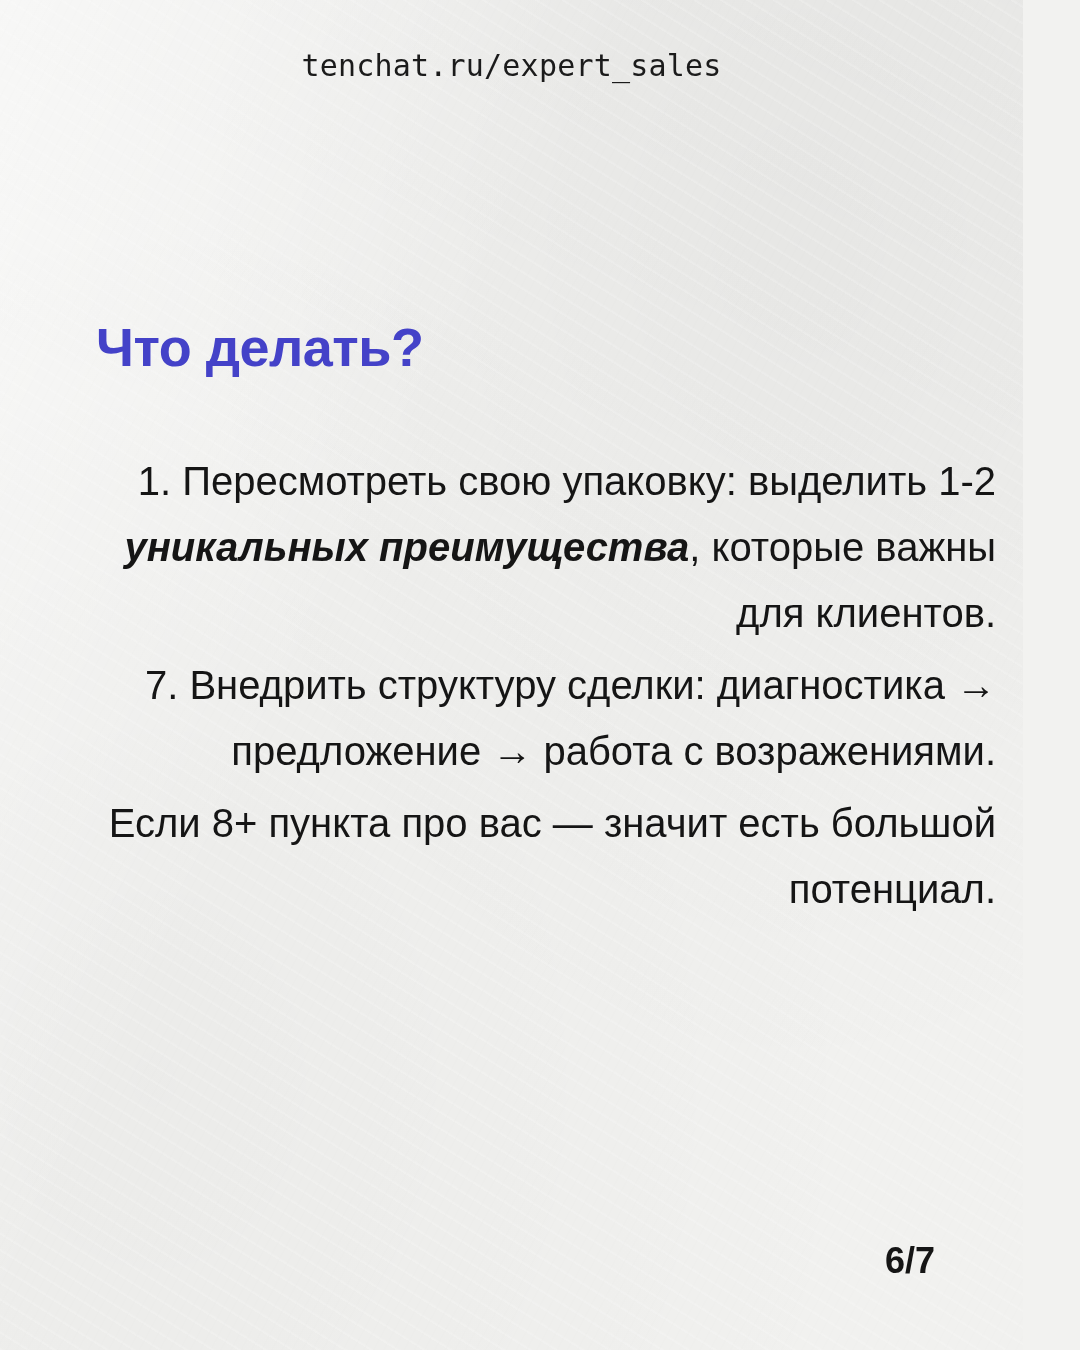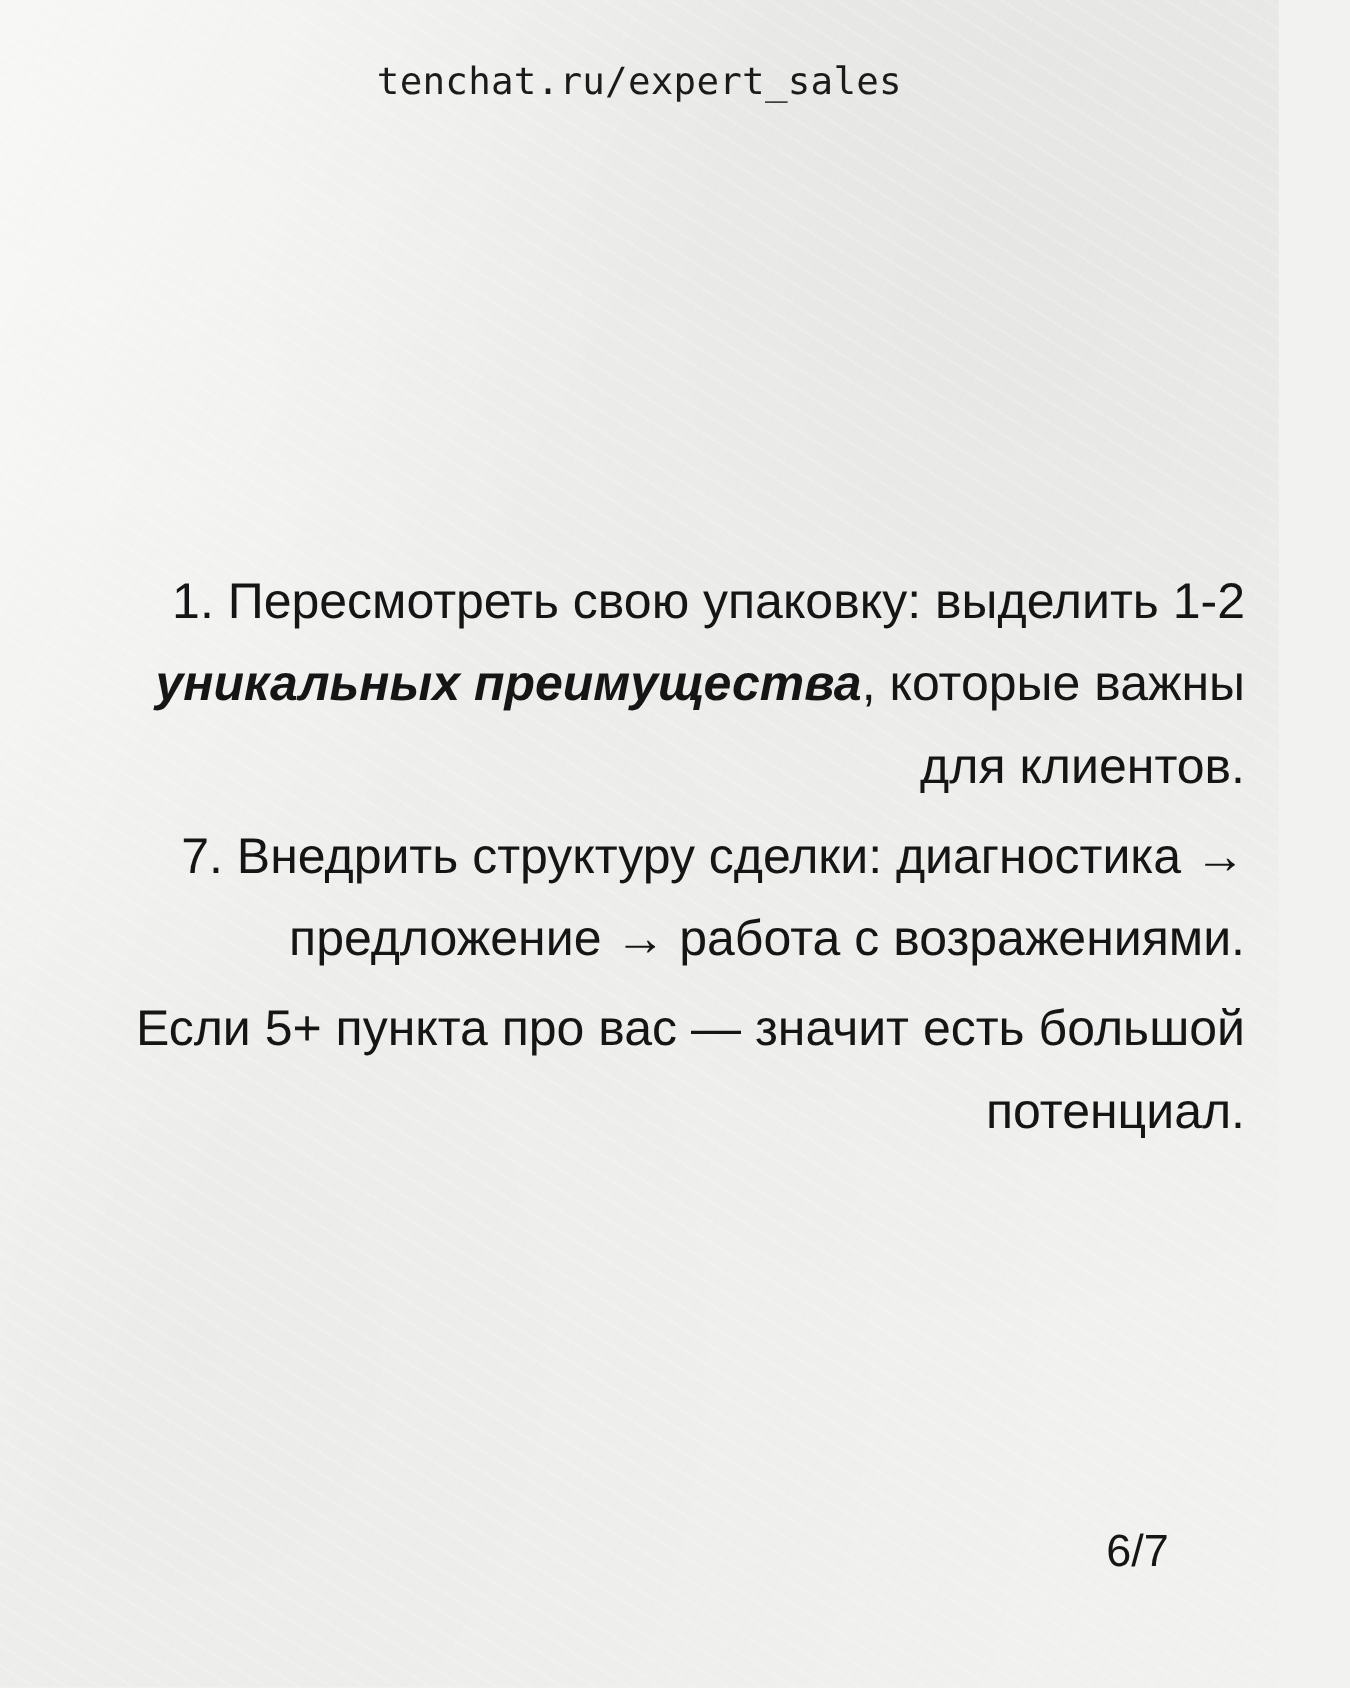"Что делать?" h1.headline { html: none -> <h1>Что делать?</h1> }
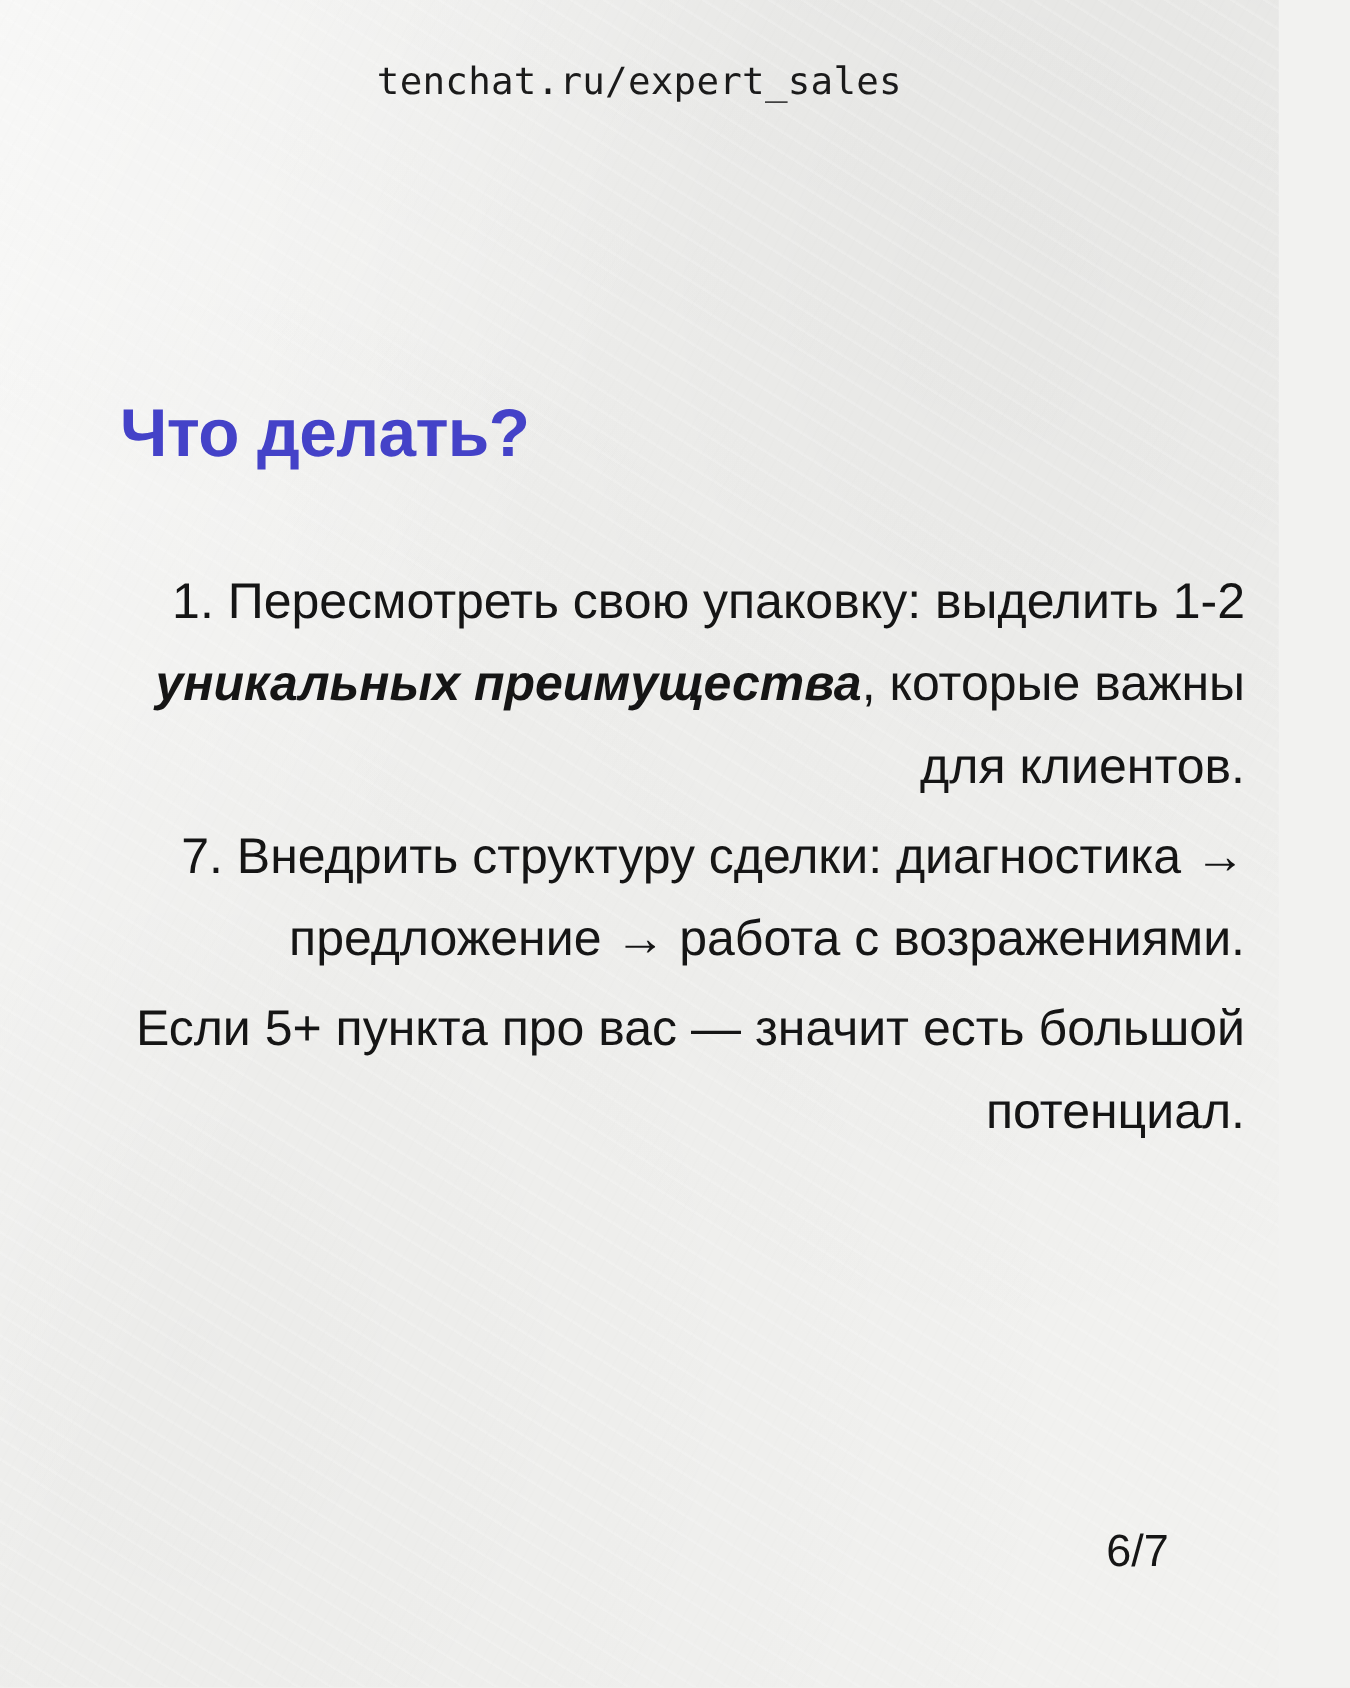"Если 5+ пункта про вас" span { text: 5+ -> 8+ }
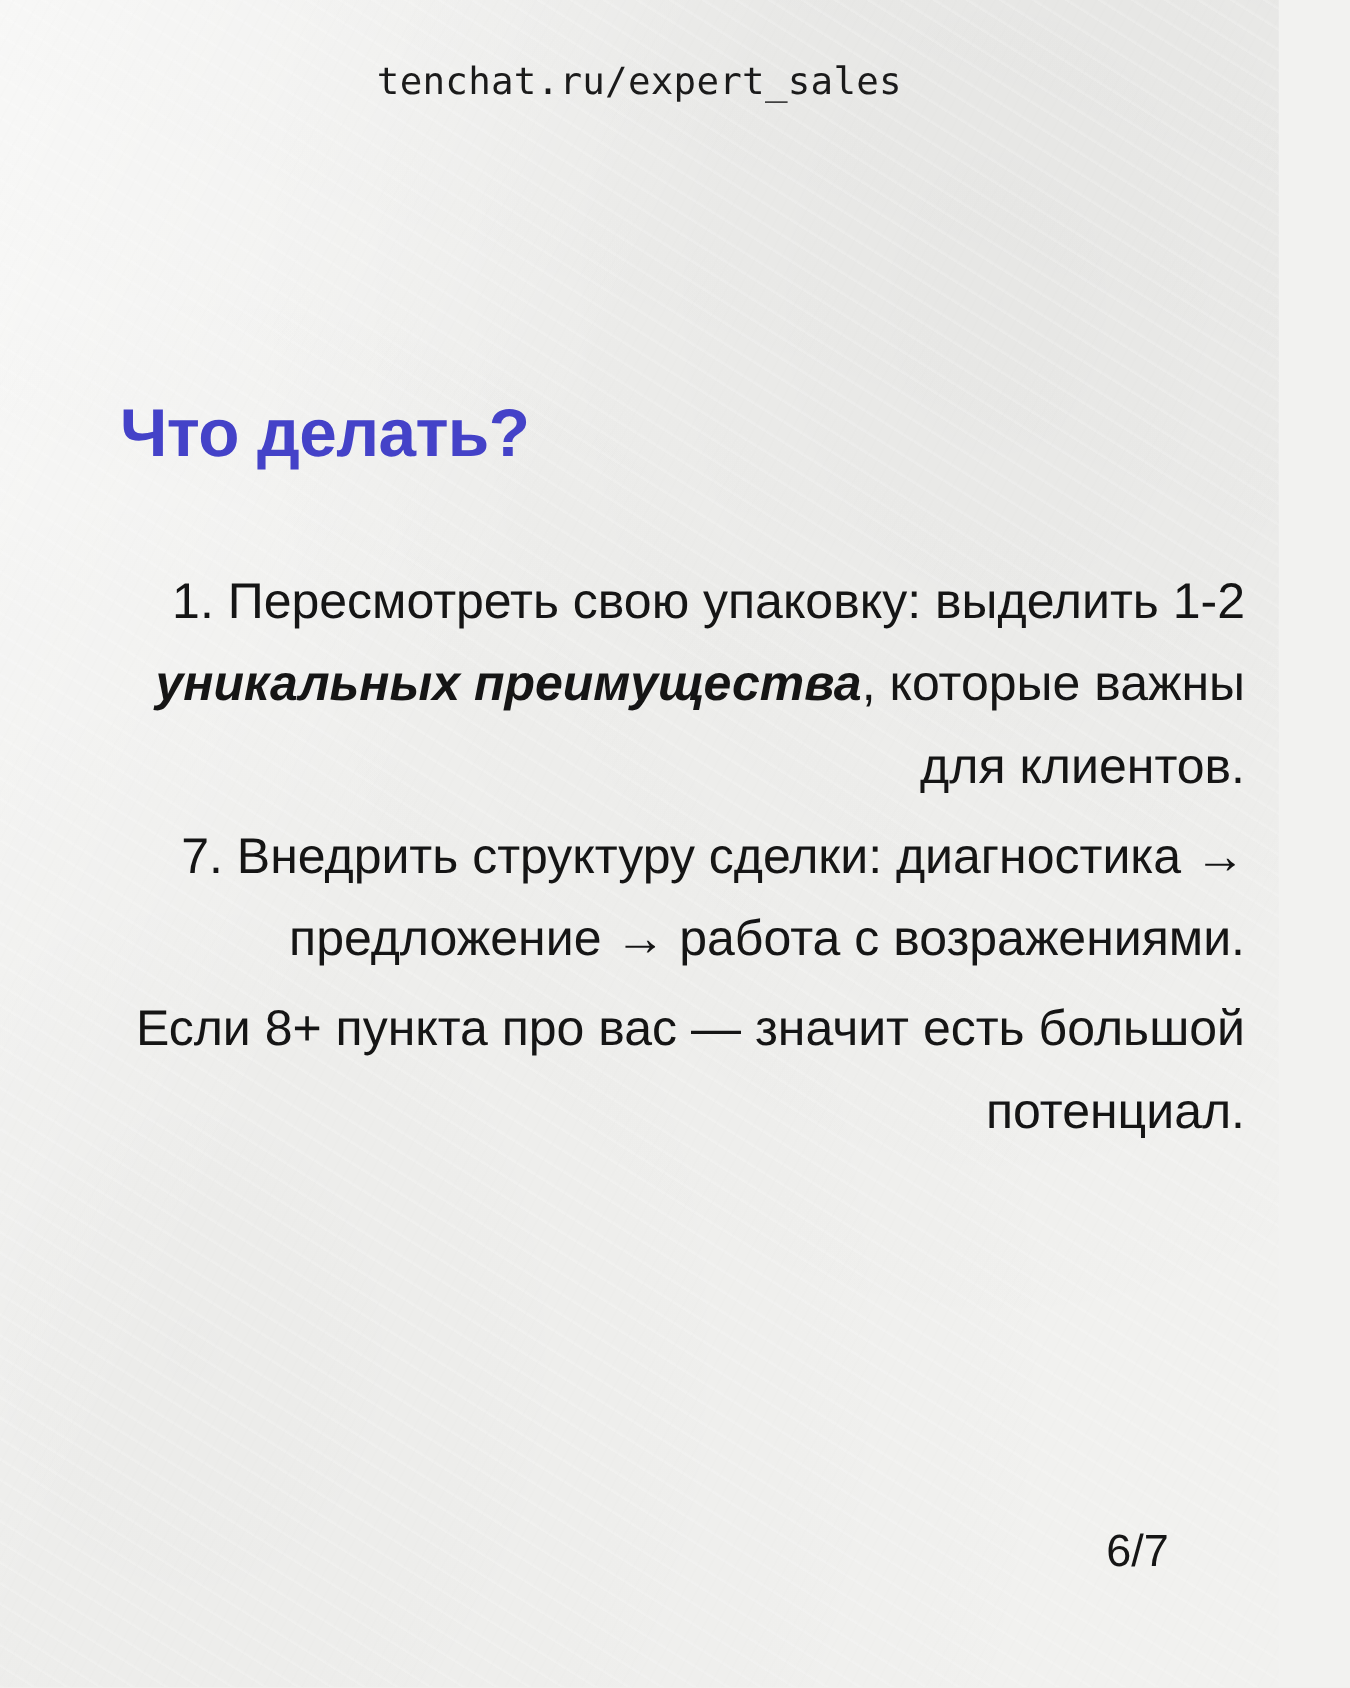"6/7" .page-num { bottom: 88px -> 68px; font-weight: normal -> bold }
